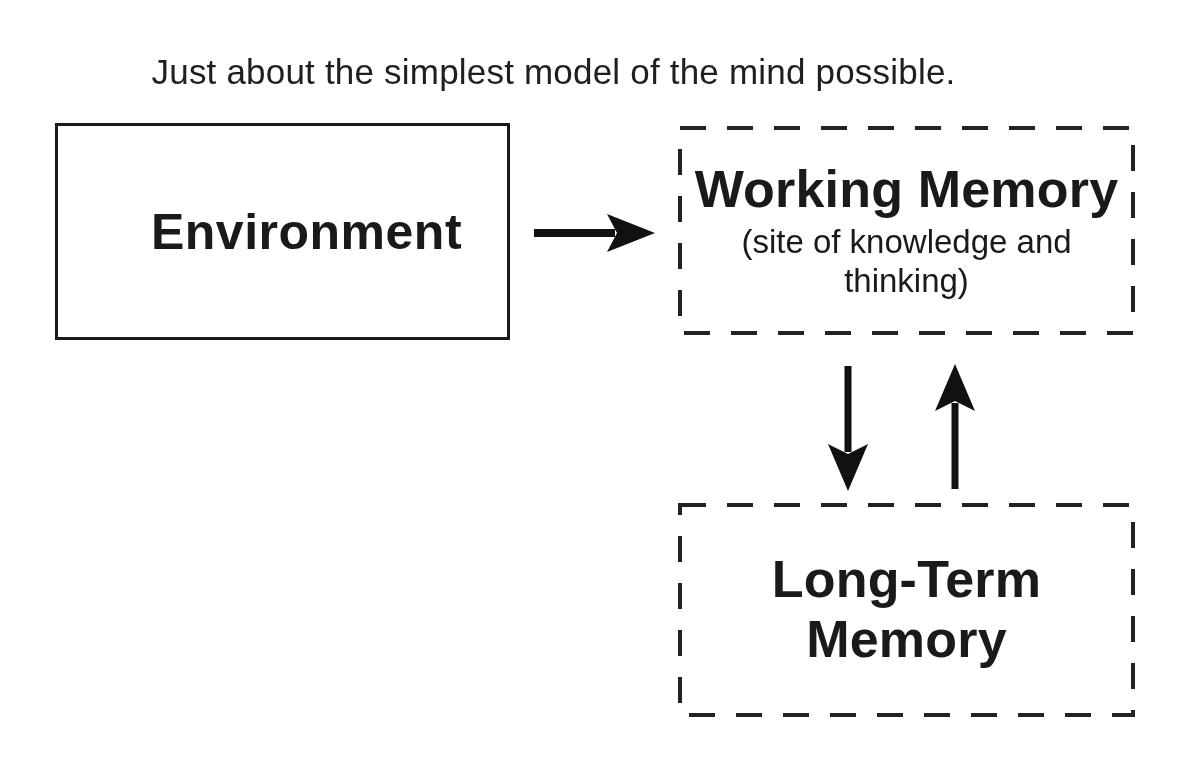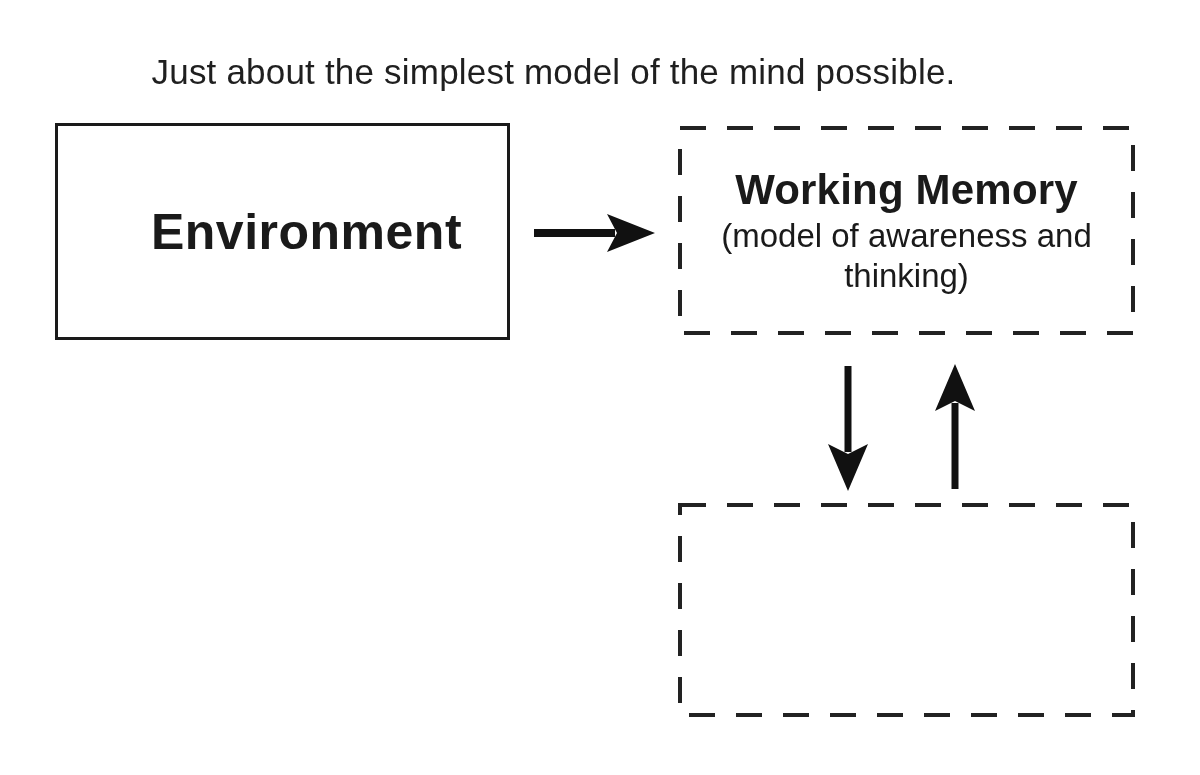"Working Memory" .node-heading { font-size: 42px -> 52px }
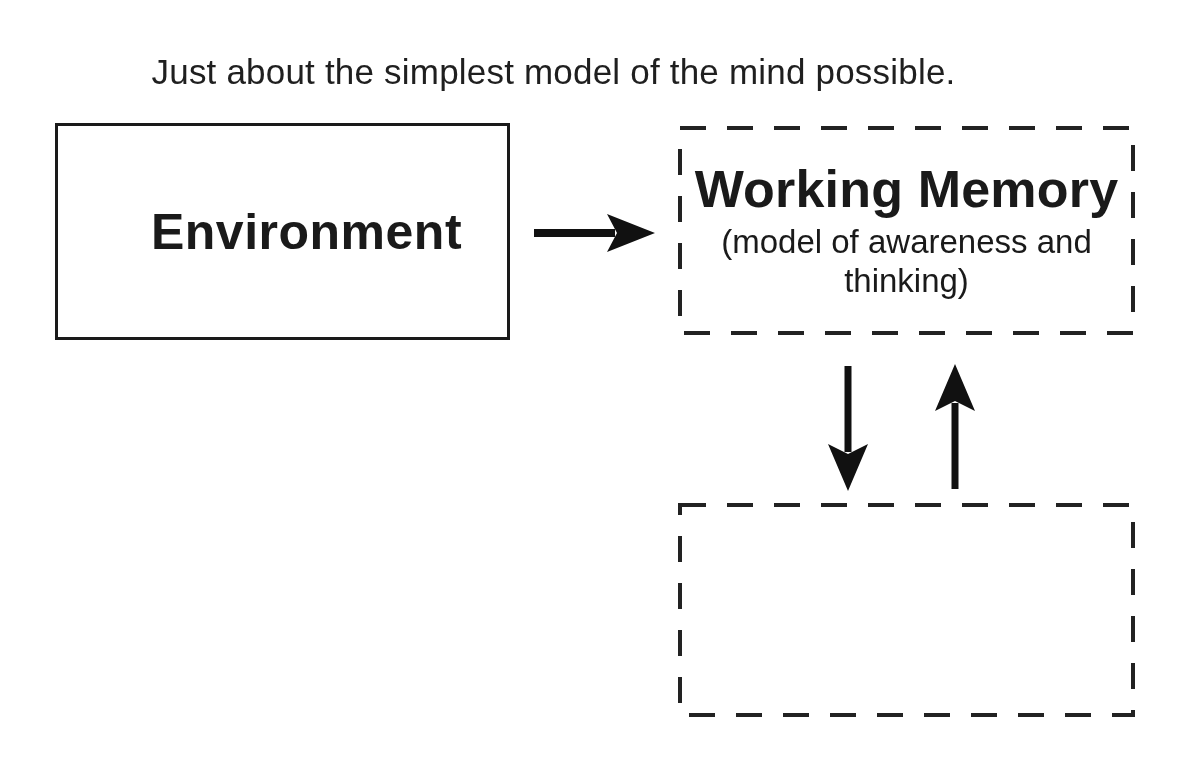"(model of awareness and thinking)" div.node-subheading { text: model of awareness -> site of knowledge }
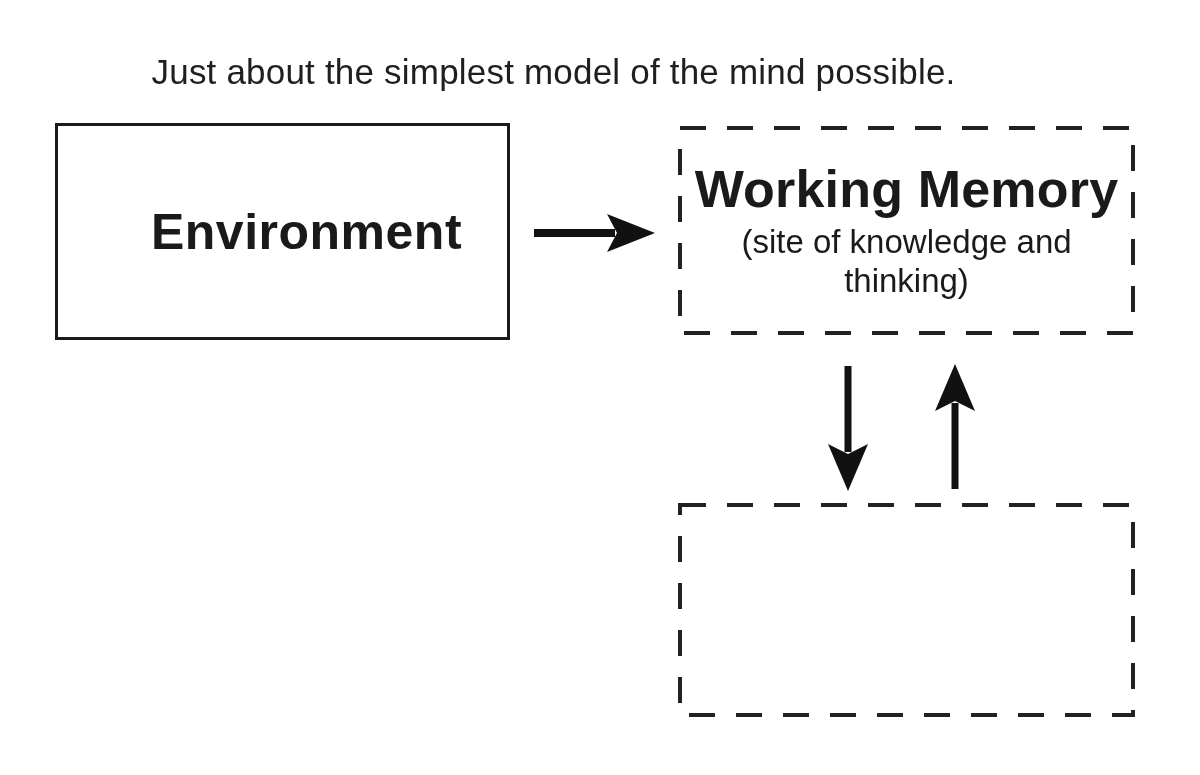"Long-Term Memory" div.node-heading { html: none -> <div>Long-Term Memory</div> }
